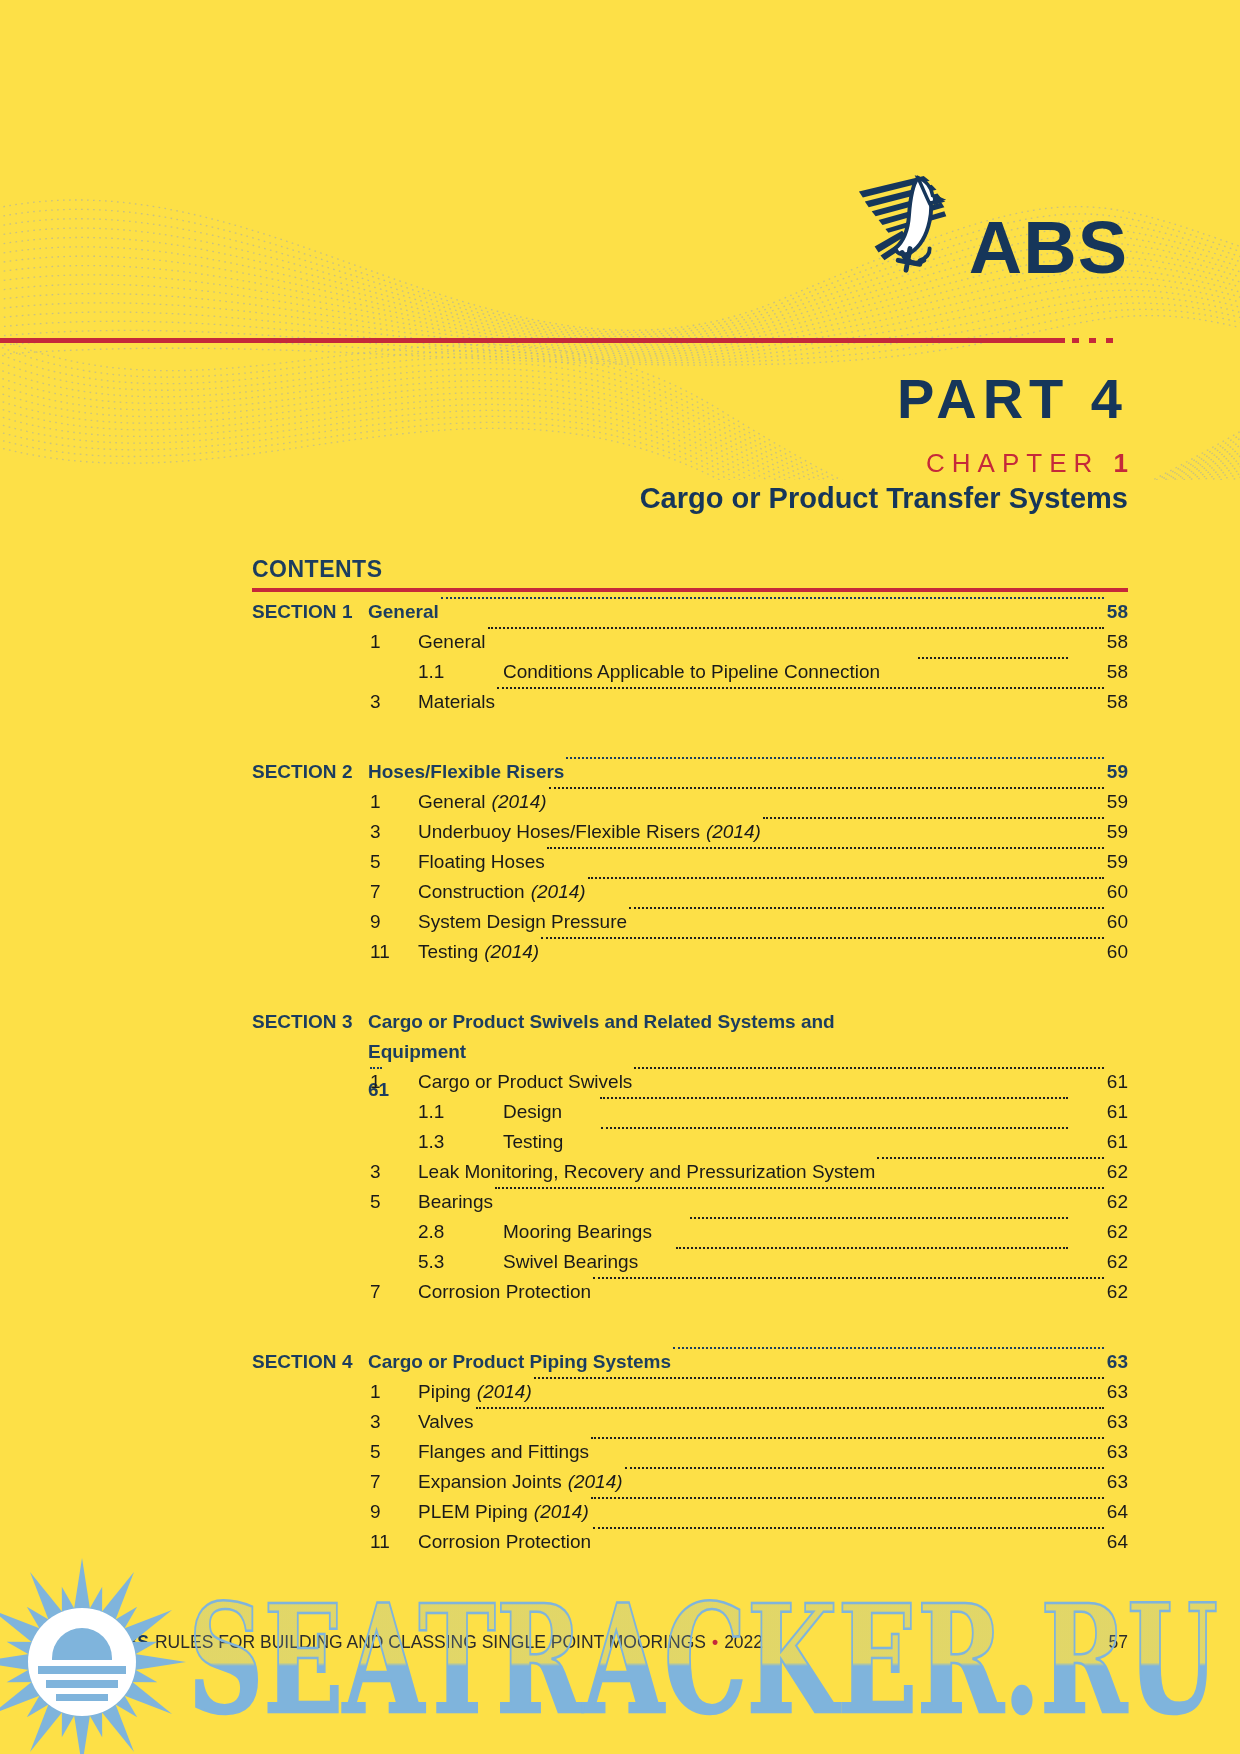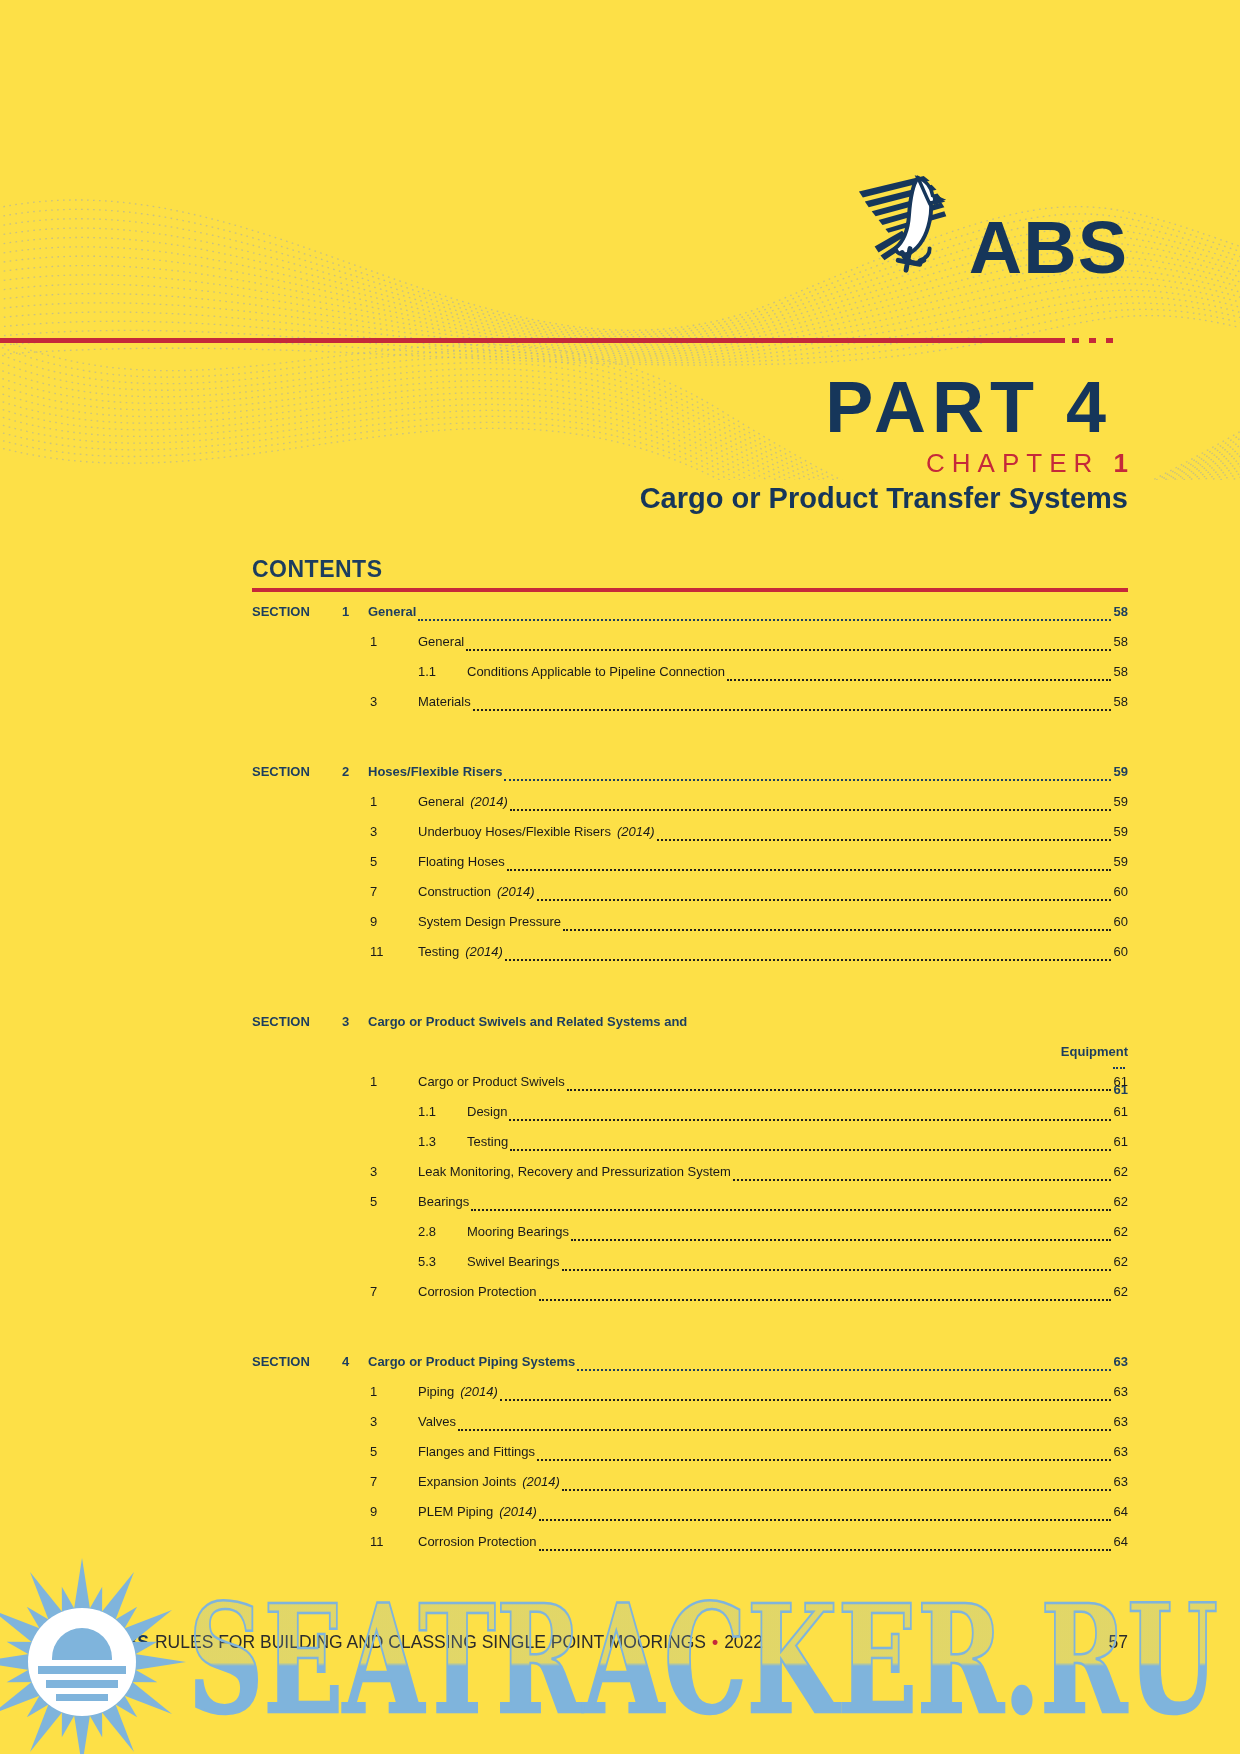"PART 4" .part-title { font-size: 72px -> 56px; right: 128px -> 112px }
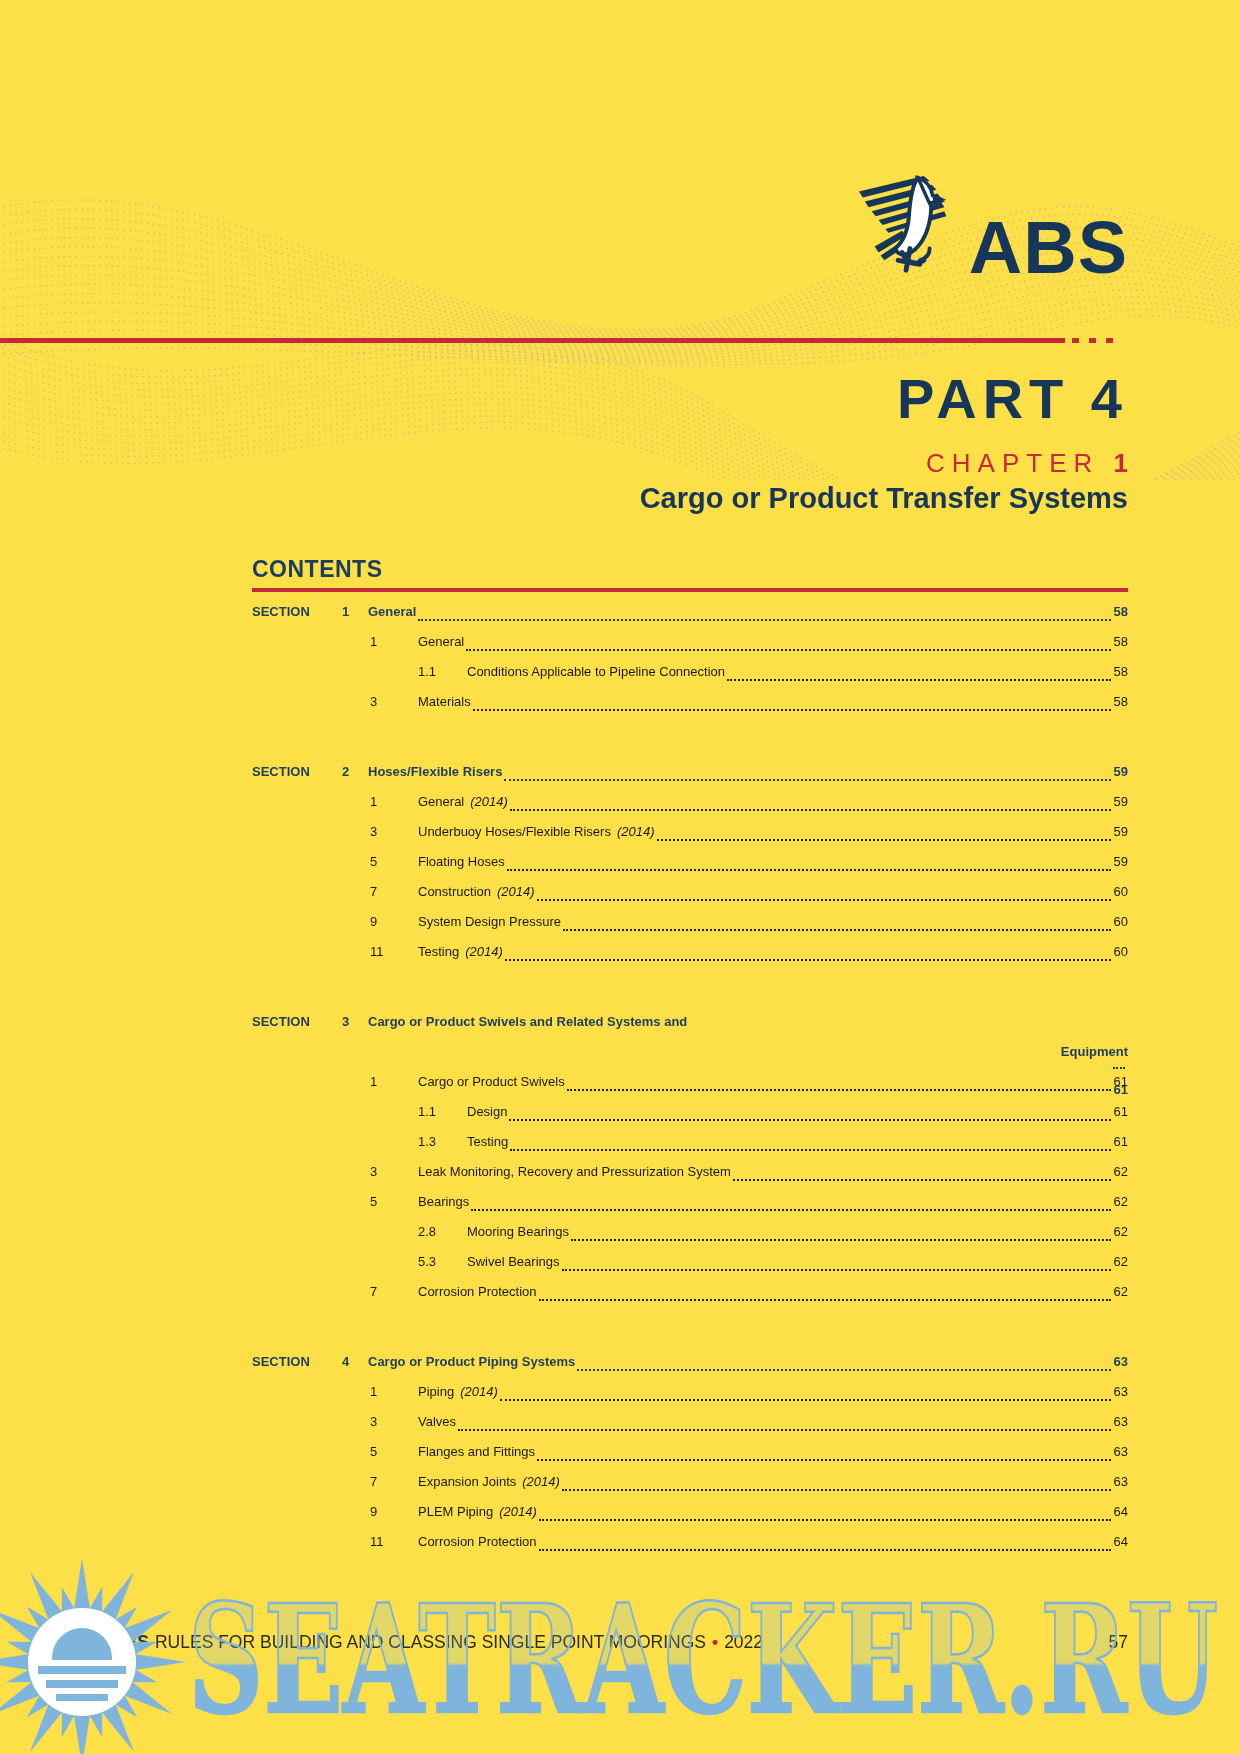"SECTION" .toc-row { align-items: flex-end -> flex-start; font-size: 13px -> 19px }
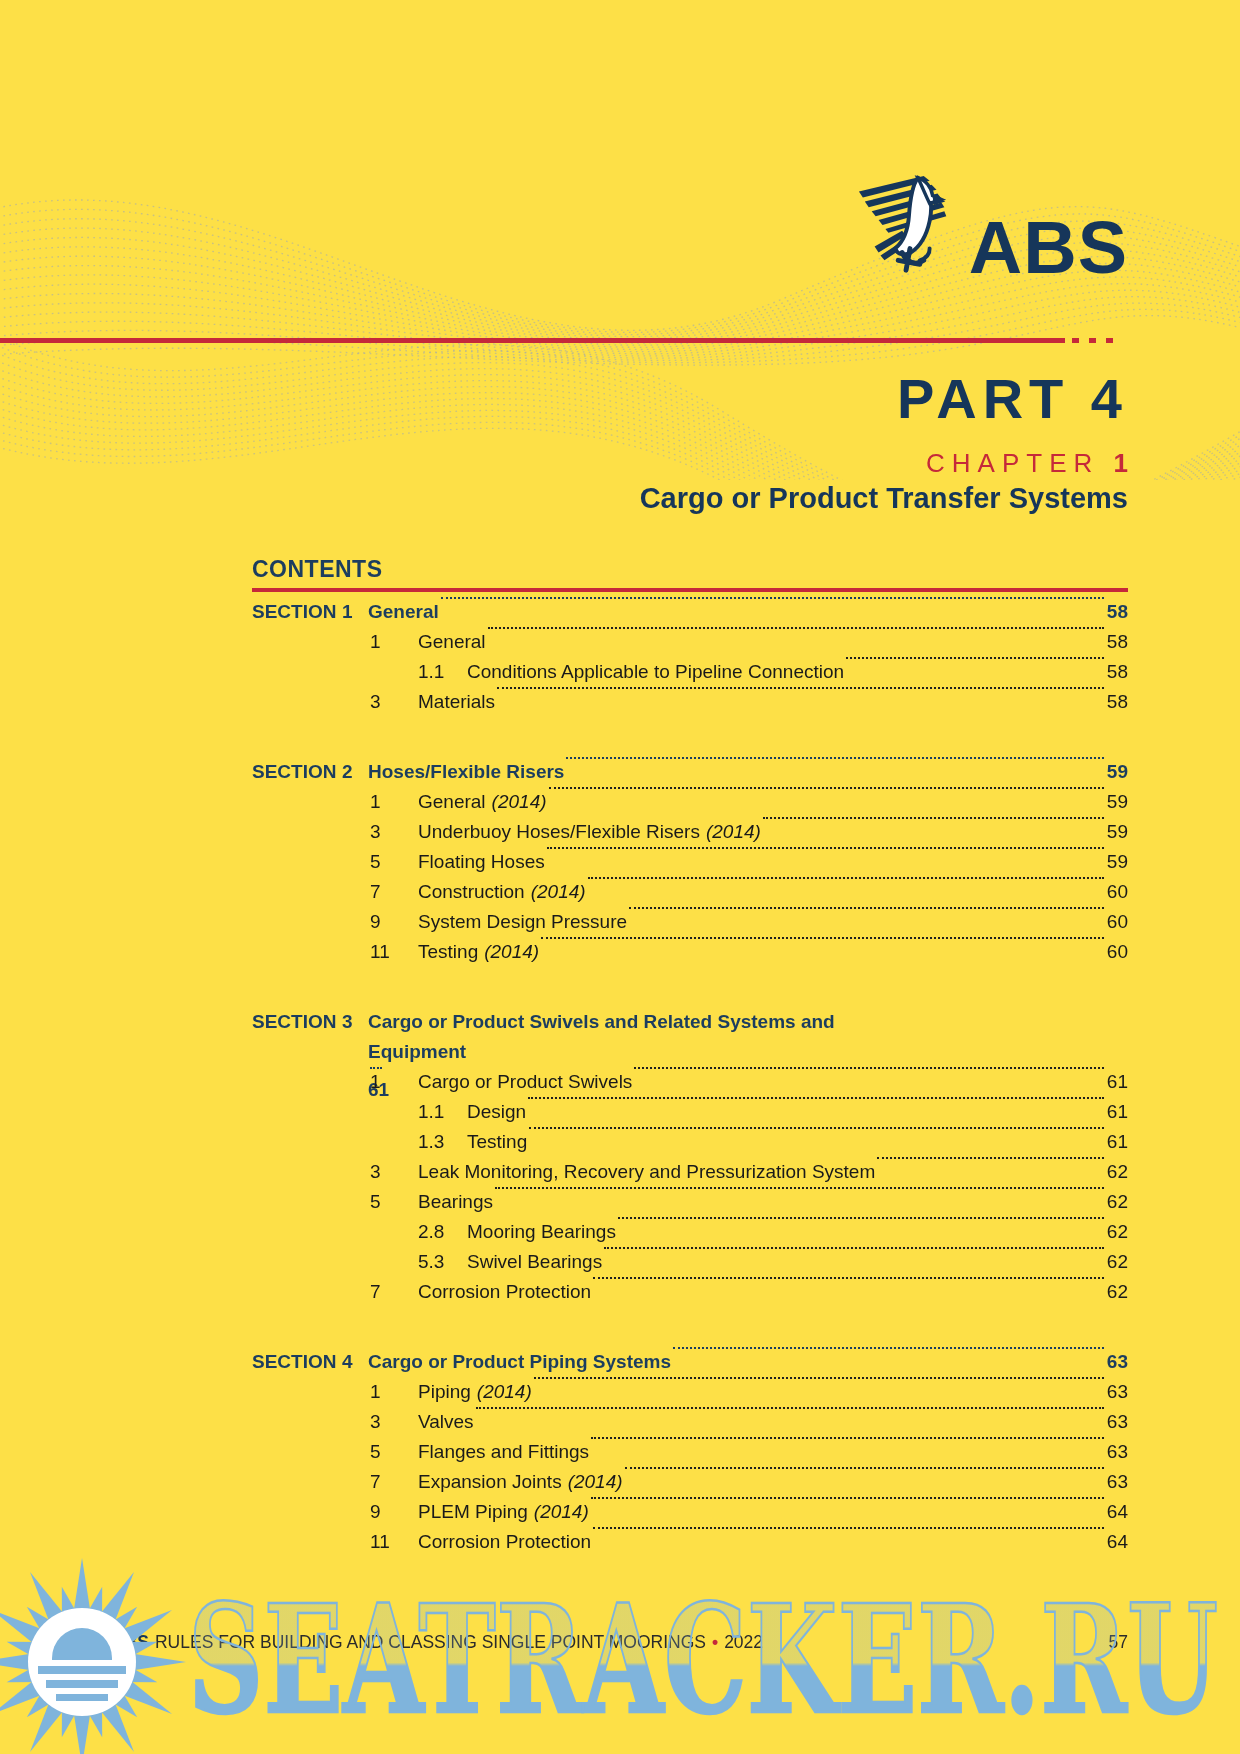"1.1" .toc-row.l2 { gap: none -> 36px }
